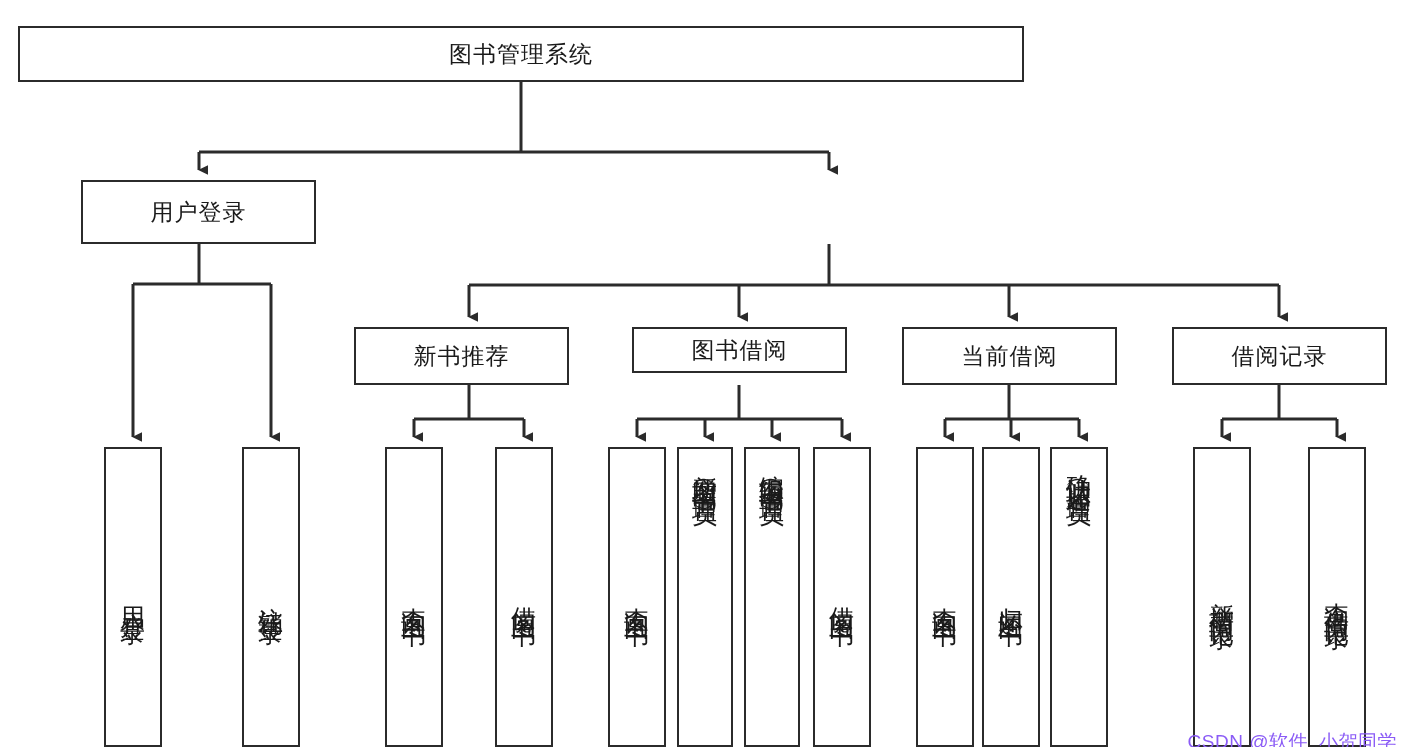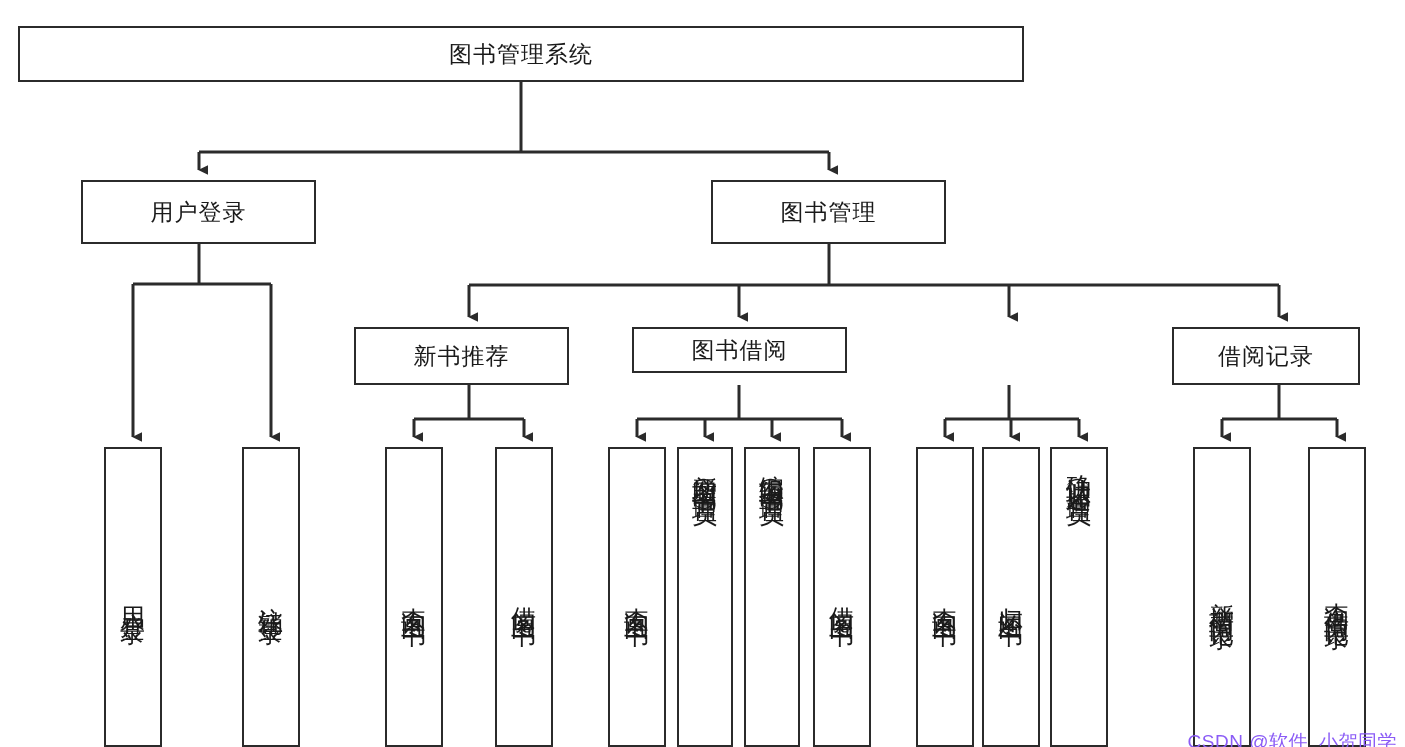"图书管理" div.node { html: <div> <span>图书管理</span> </div> -> none }
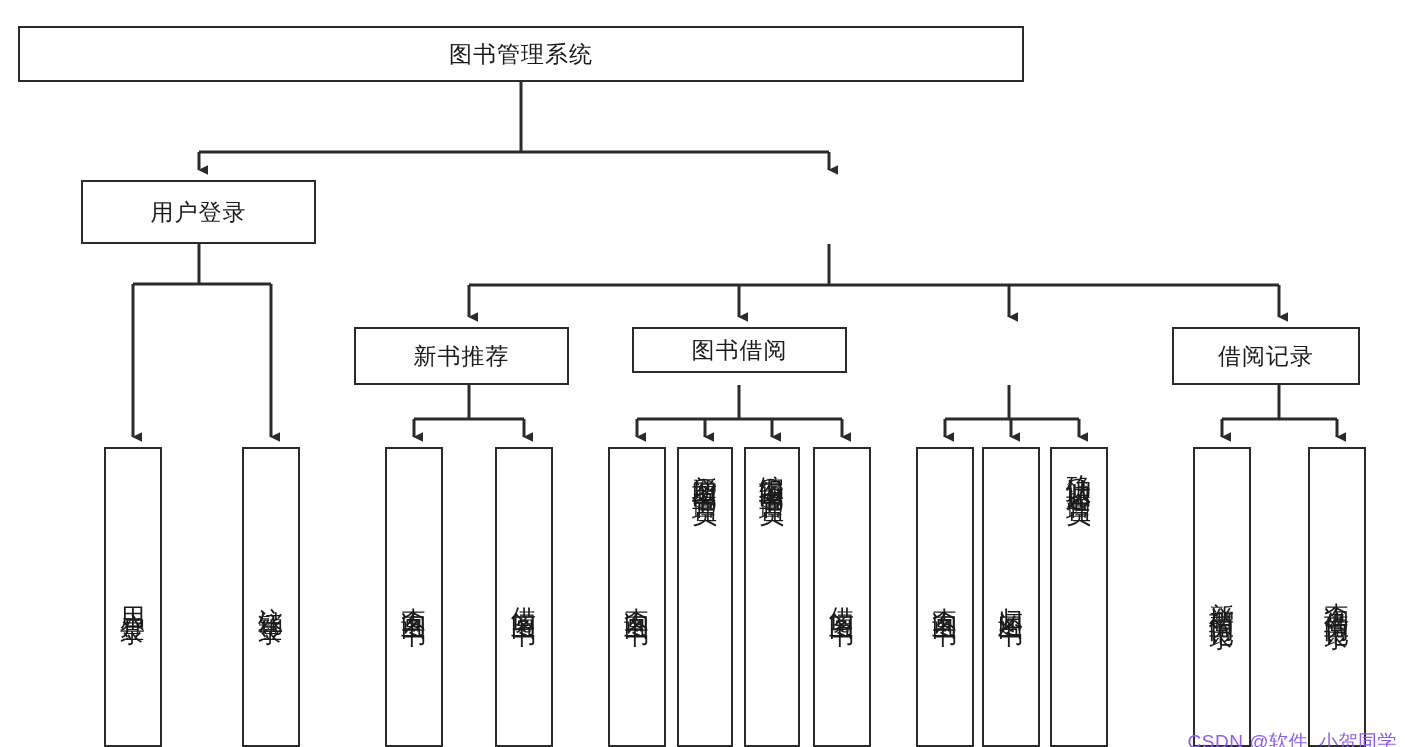"当前借阅" div.node { html: none -> <div> <span>当前借阅</span> </div> }
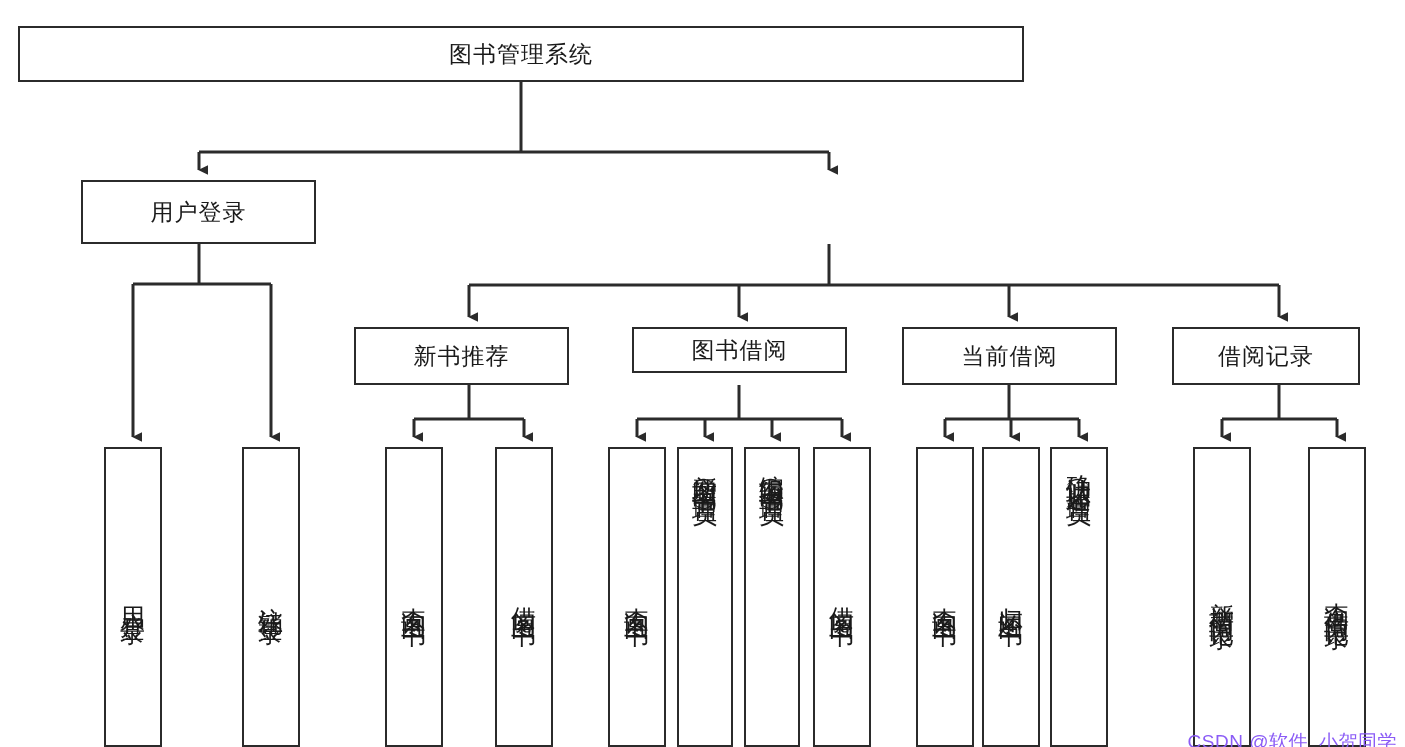"借阅记录" div.node { width: 188px -> 215px }
